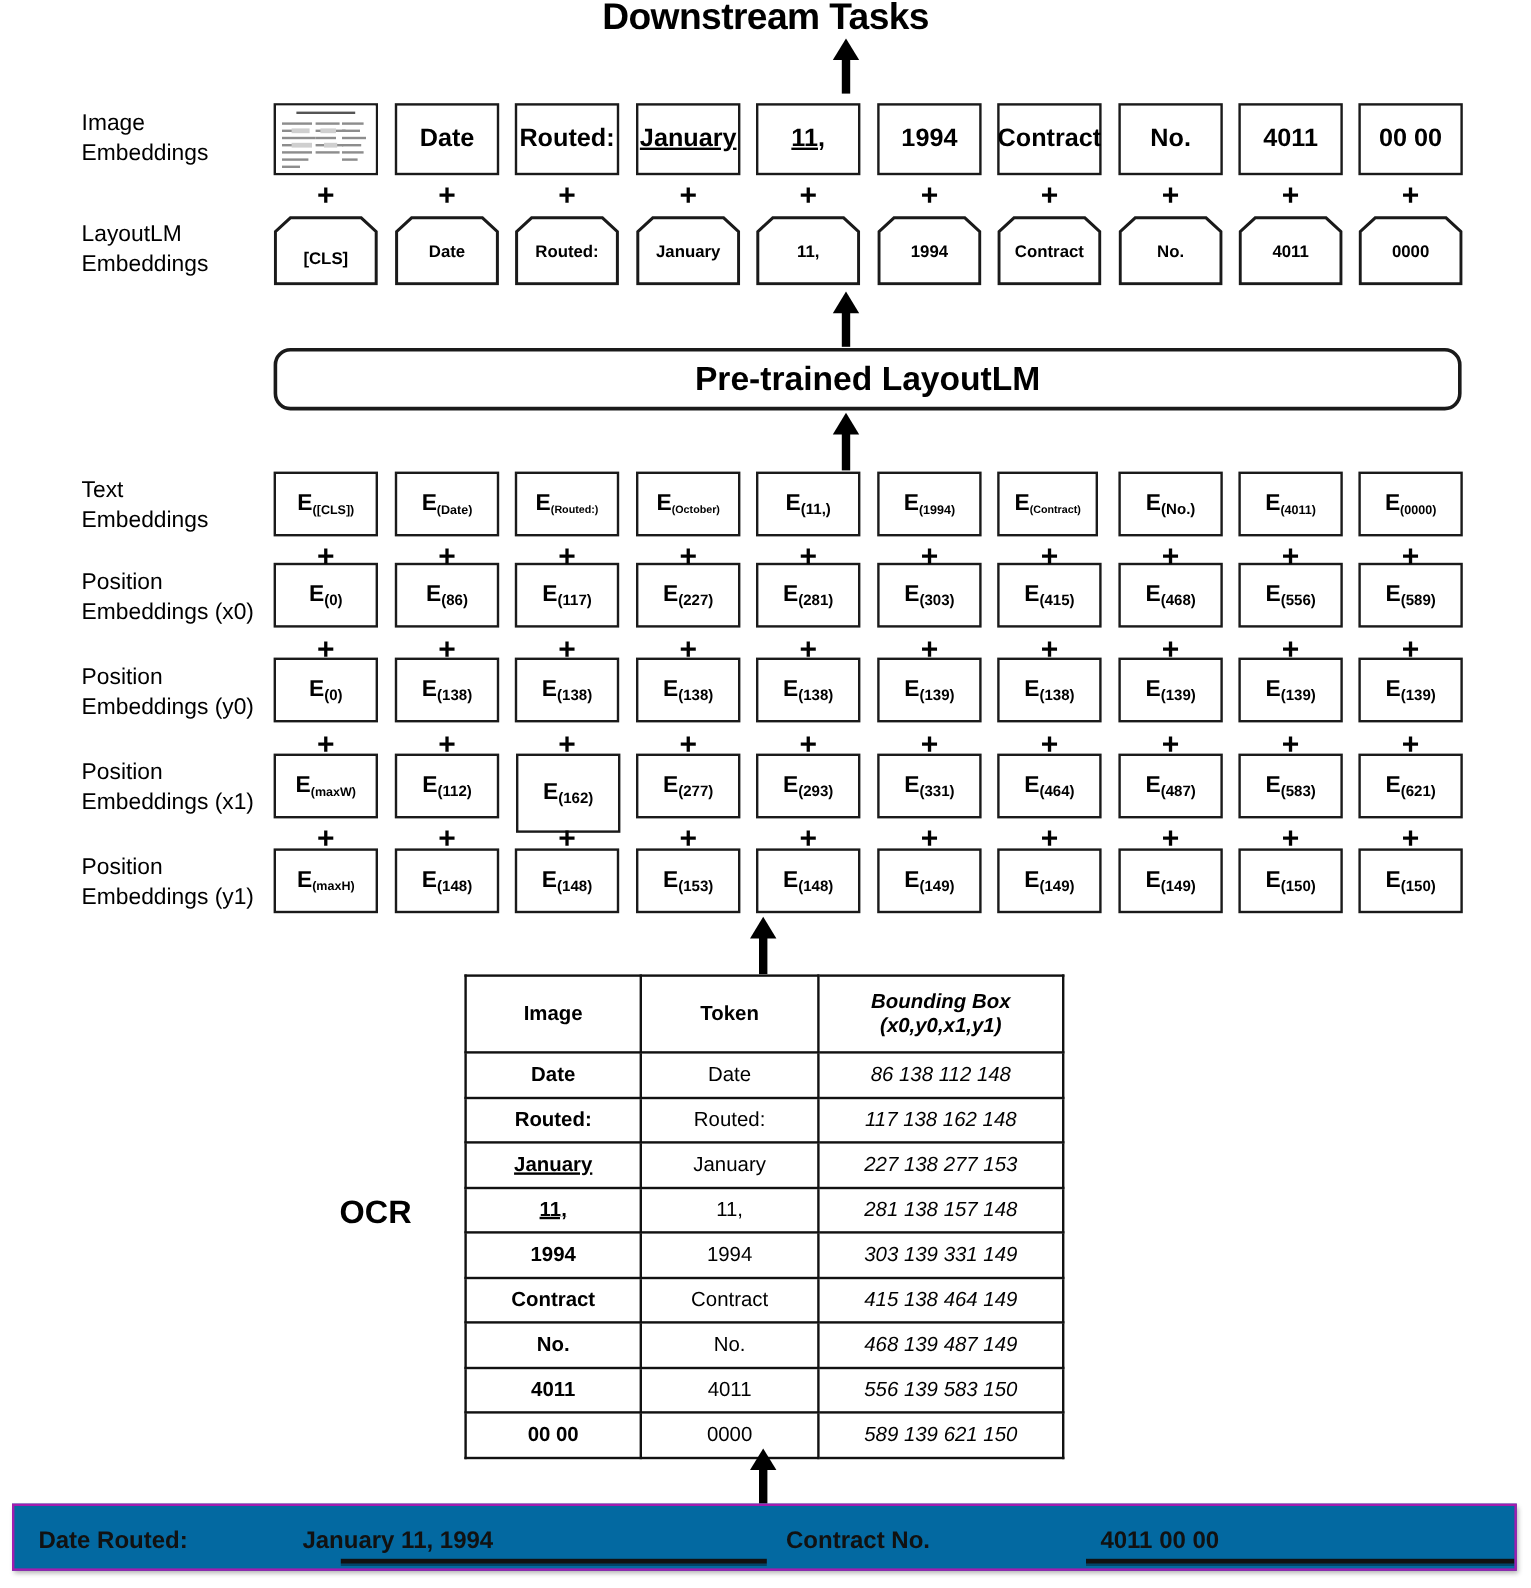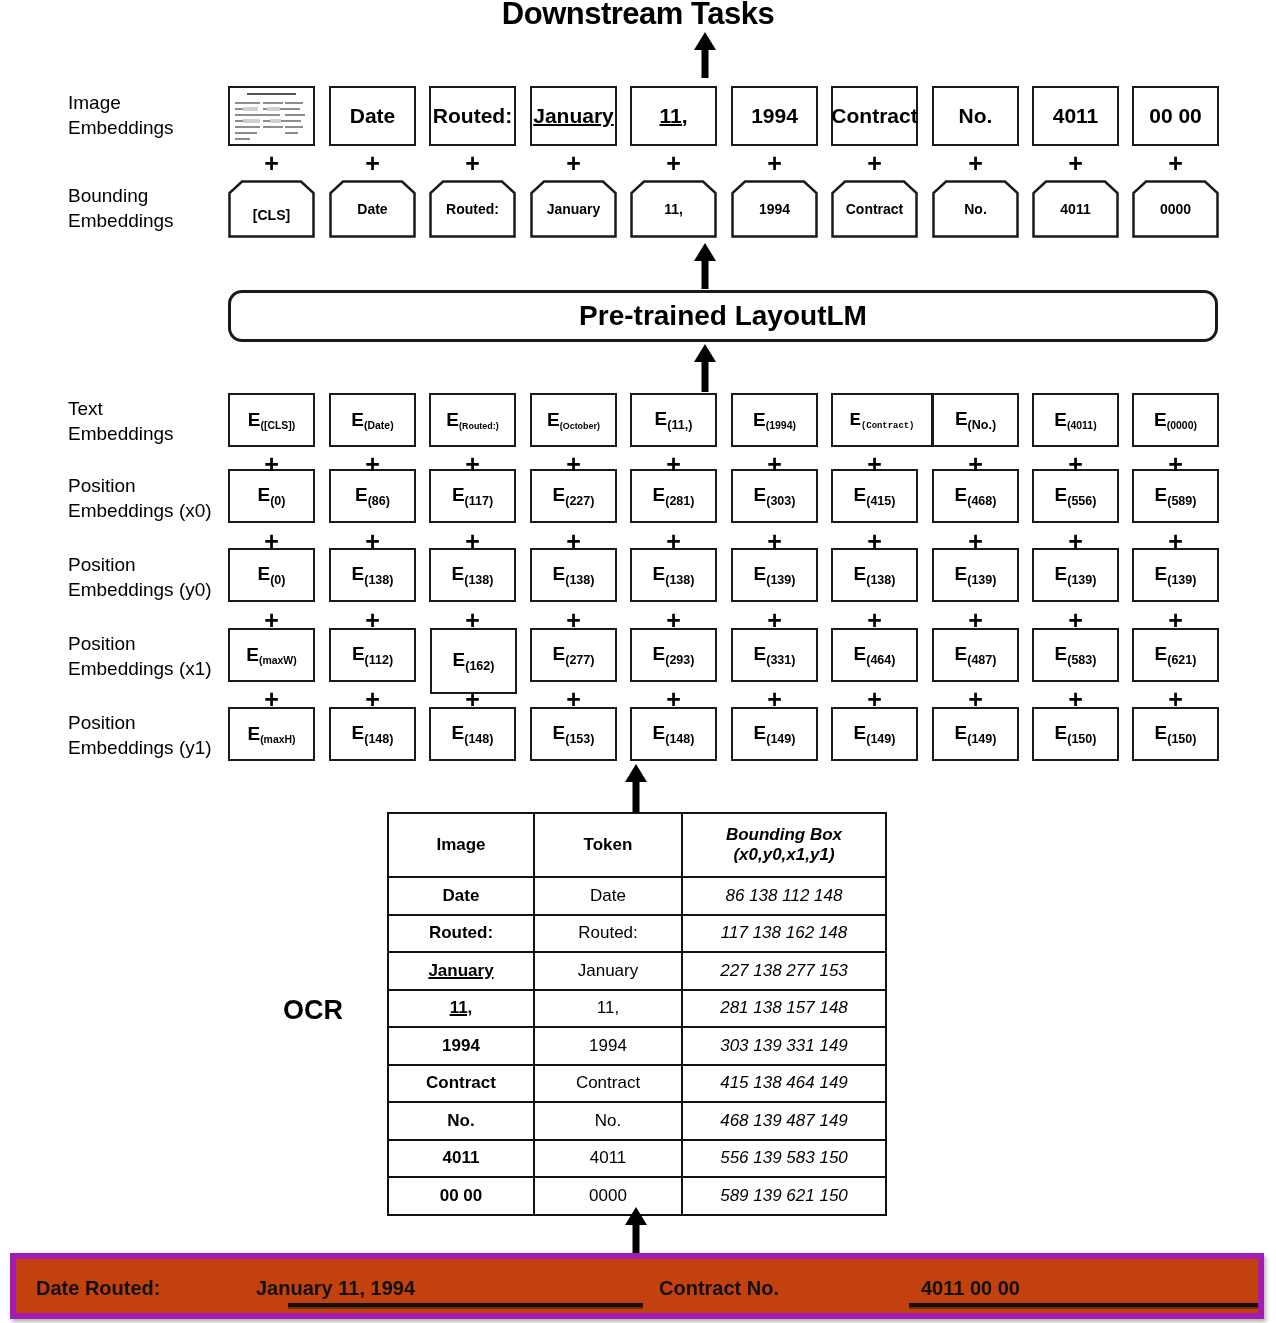"Bounding" div { text: Bounding -> LayoutLM }
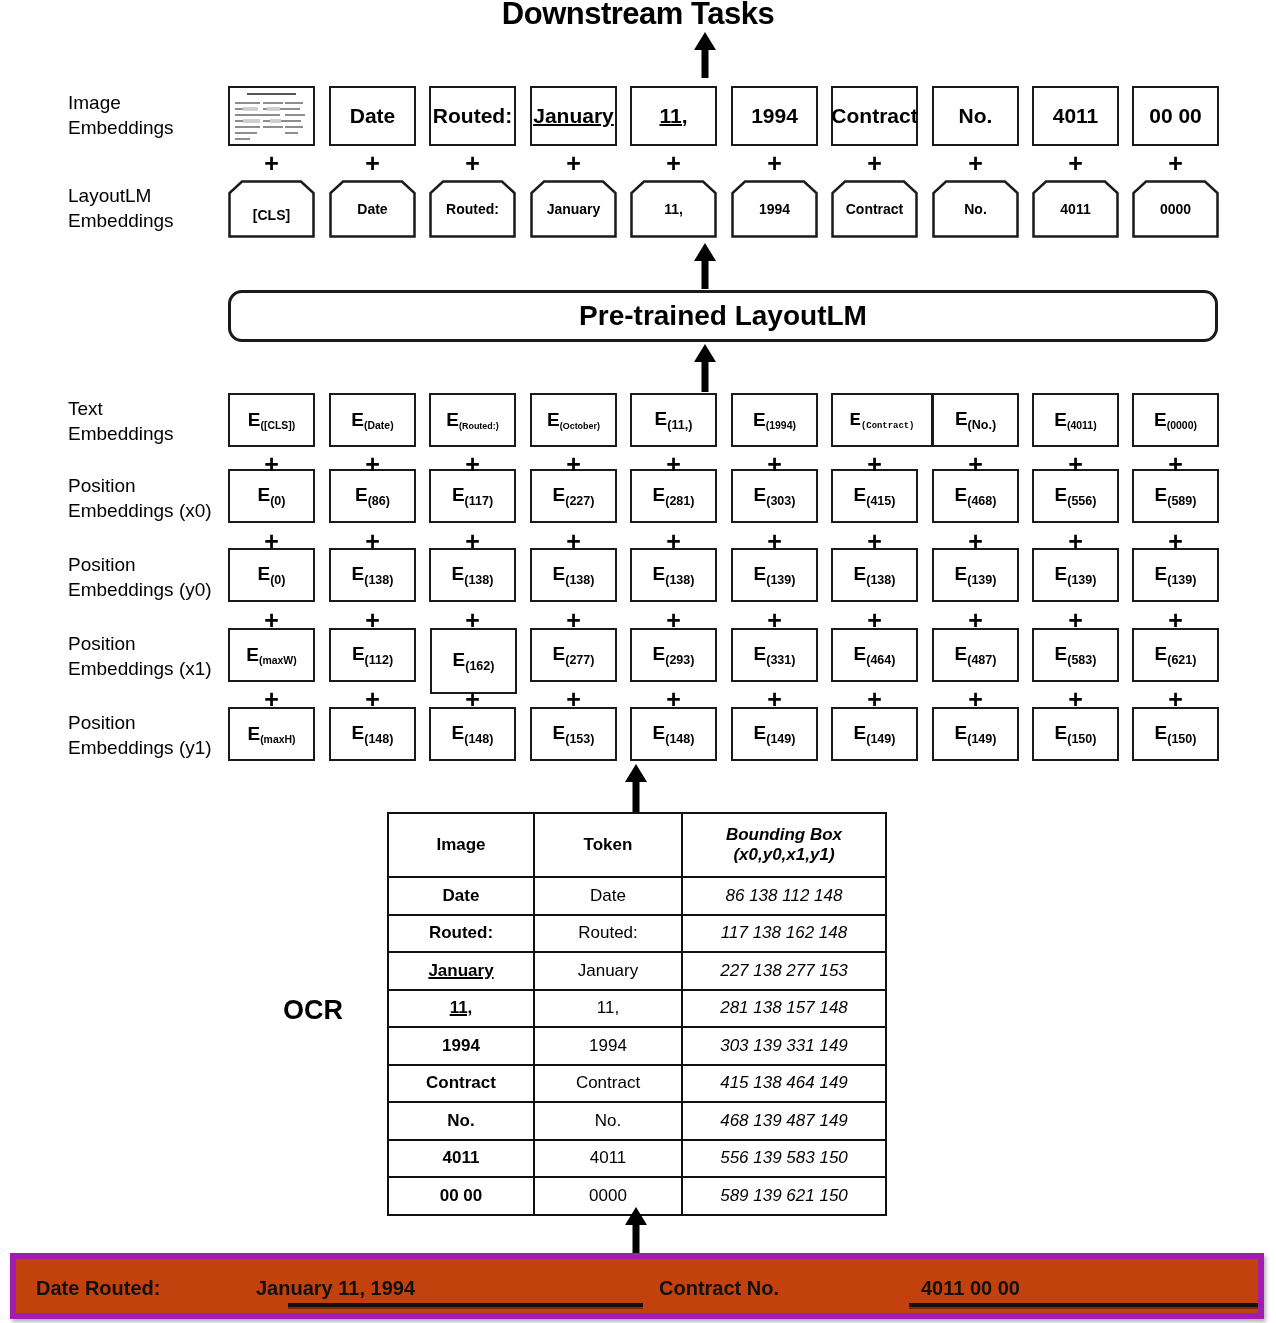"E(Contract)" div.cell { font-family: Liberation Mono, monospace -> none; width: 102px -> 84px }
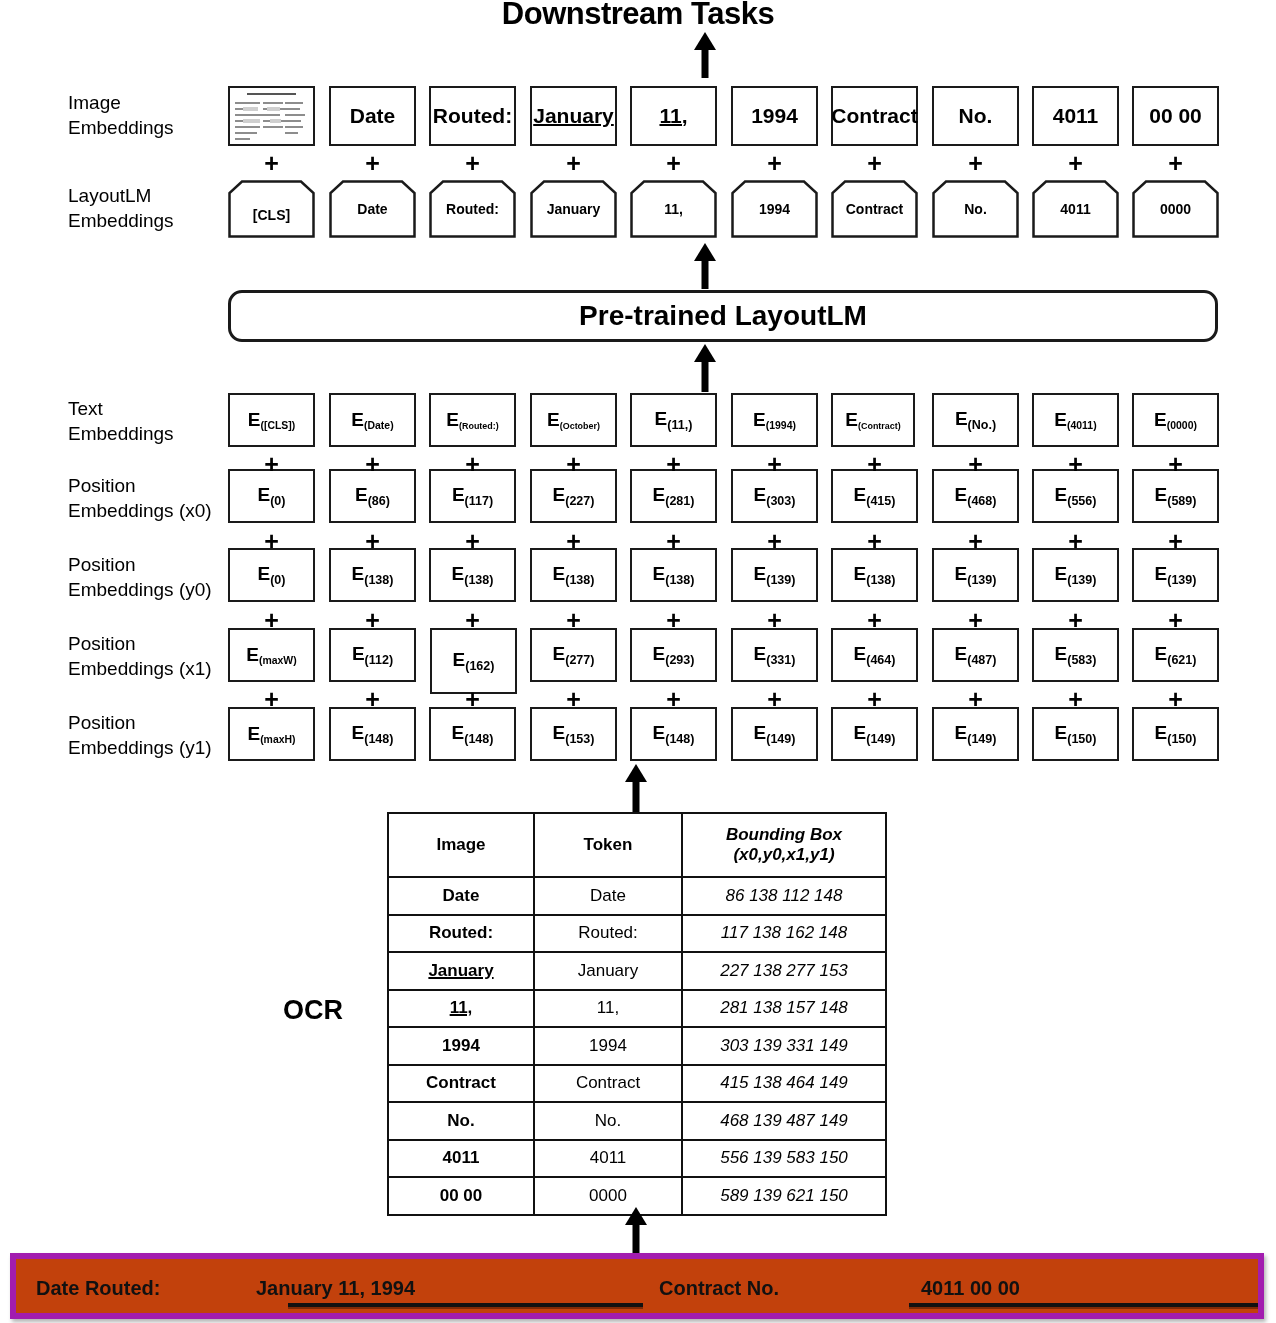"Date Routed:" #strip { background: #c2410c -> #0369a1; border: 6px solid #a21caf -> 2px solid #a21caf; height: 66px -> 56px }
